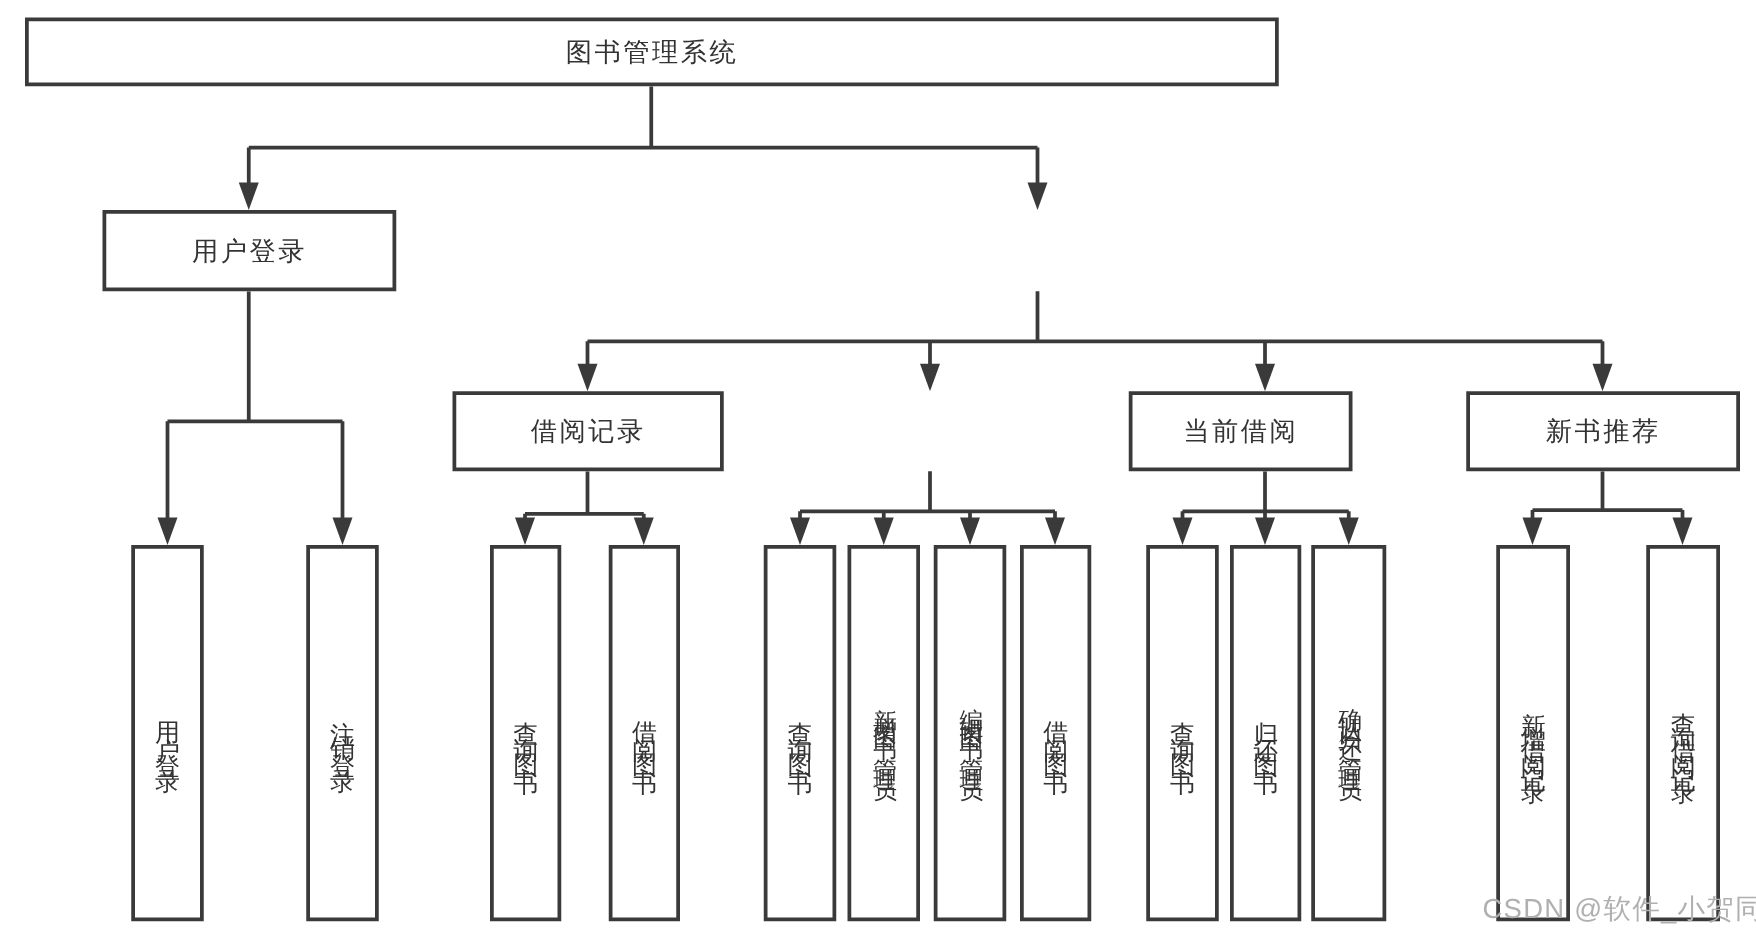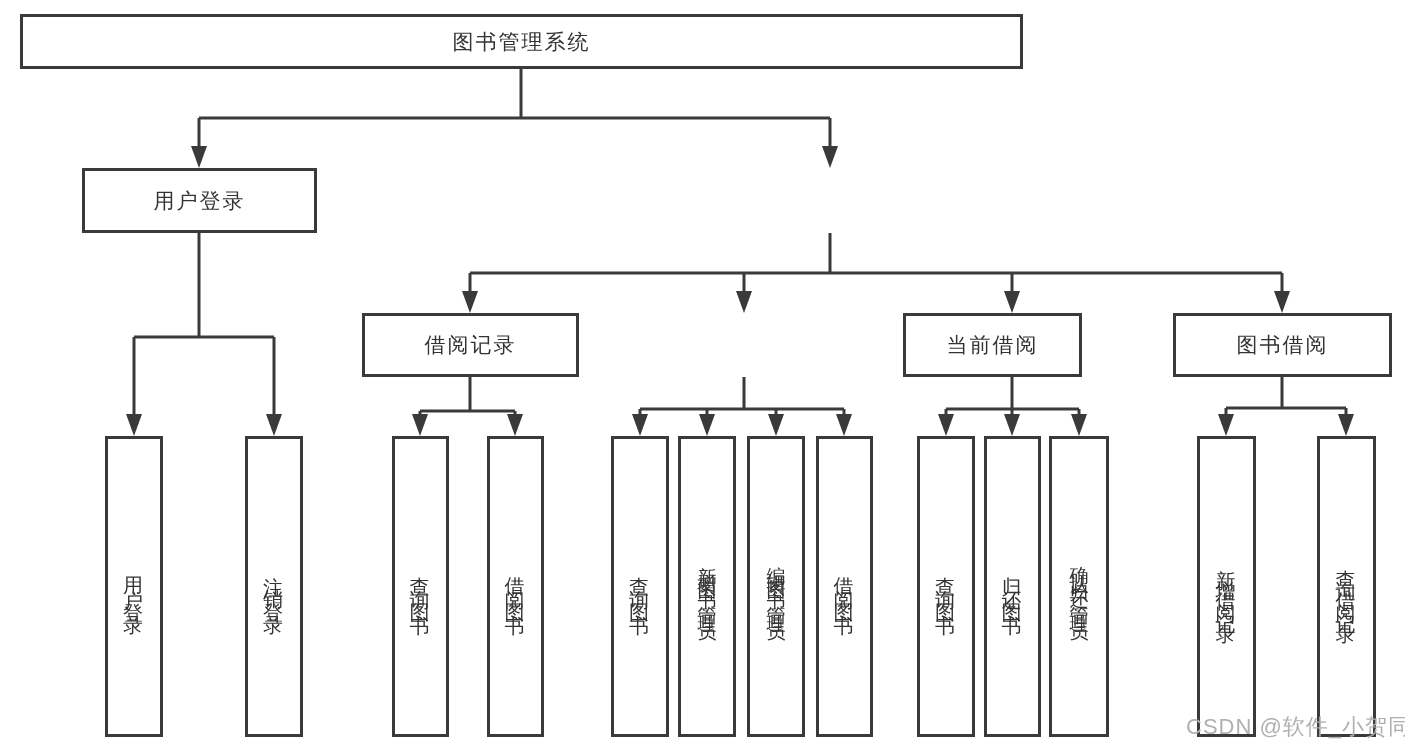"图书借阅" div.node { text: 图书借阅 -> 新书推荐 }
